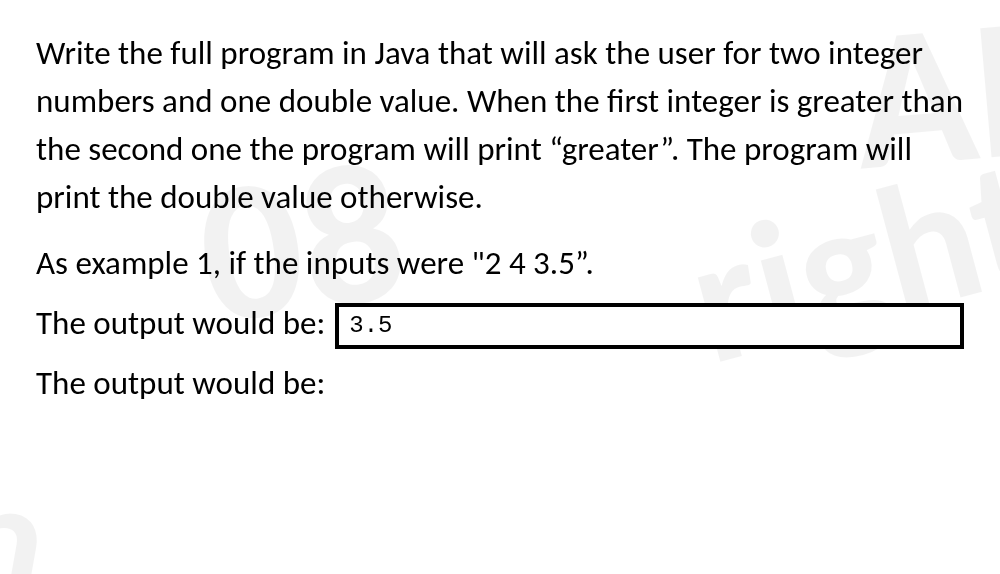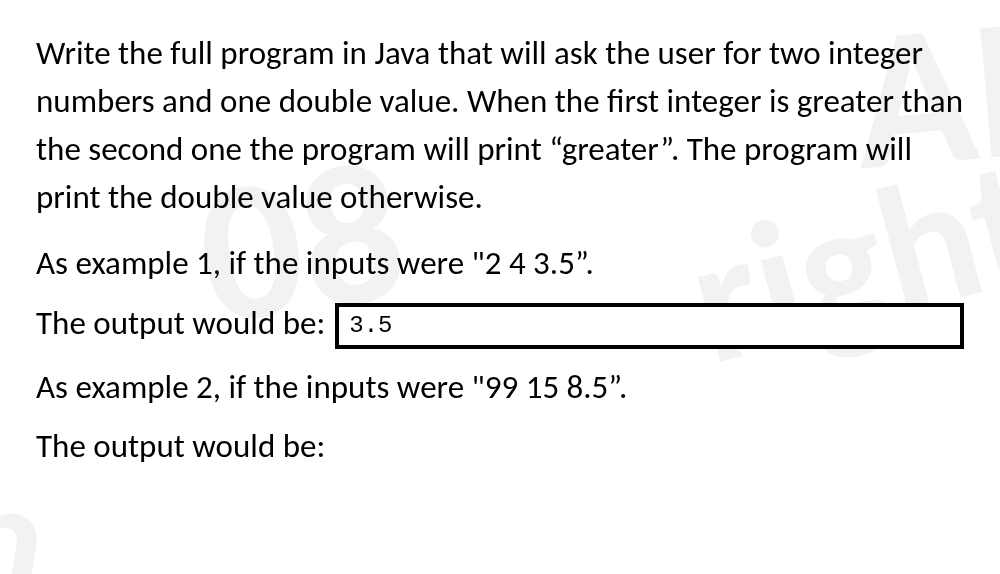"As example 2, if the" div.example-line { html: <div>As example 2, if the inputs were "99 15 8.5”.</div> -> none }
